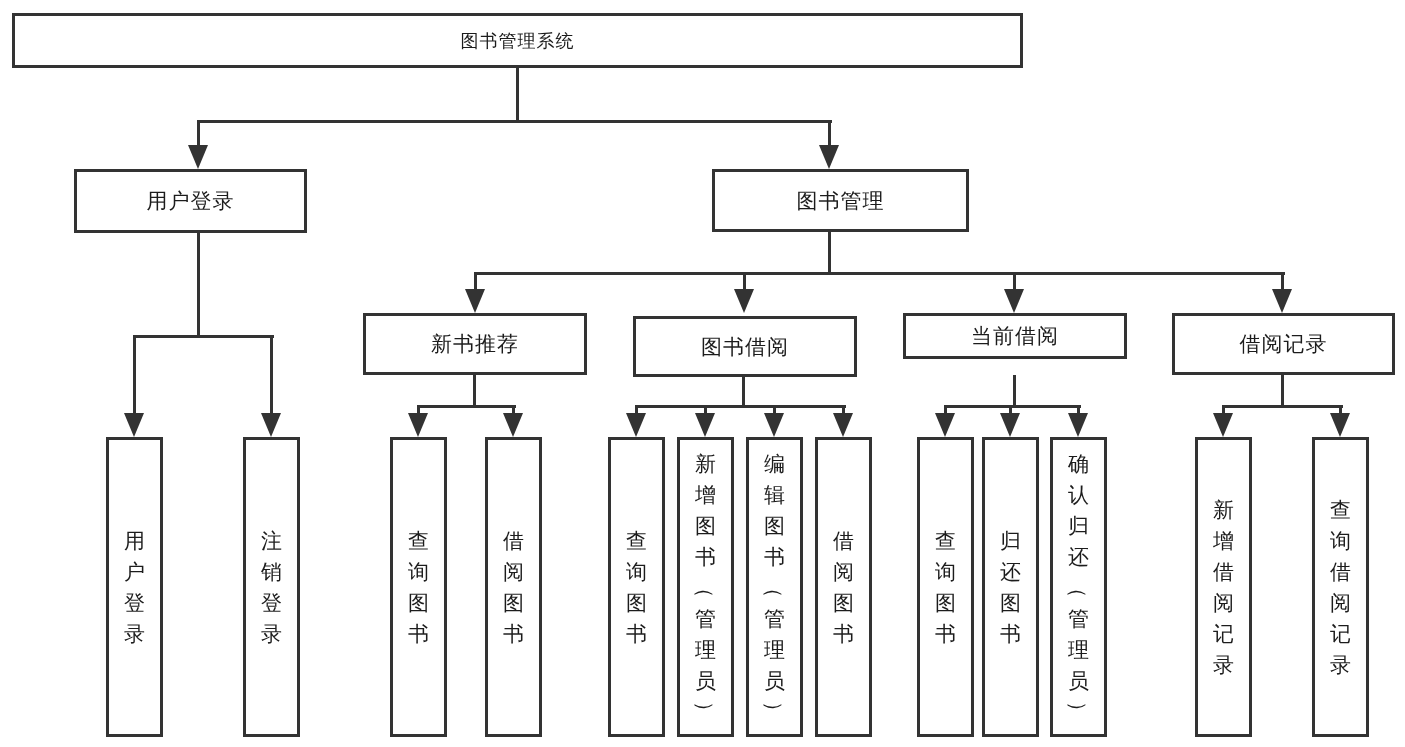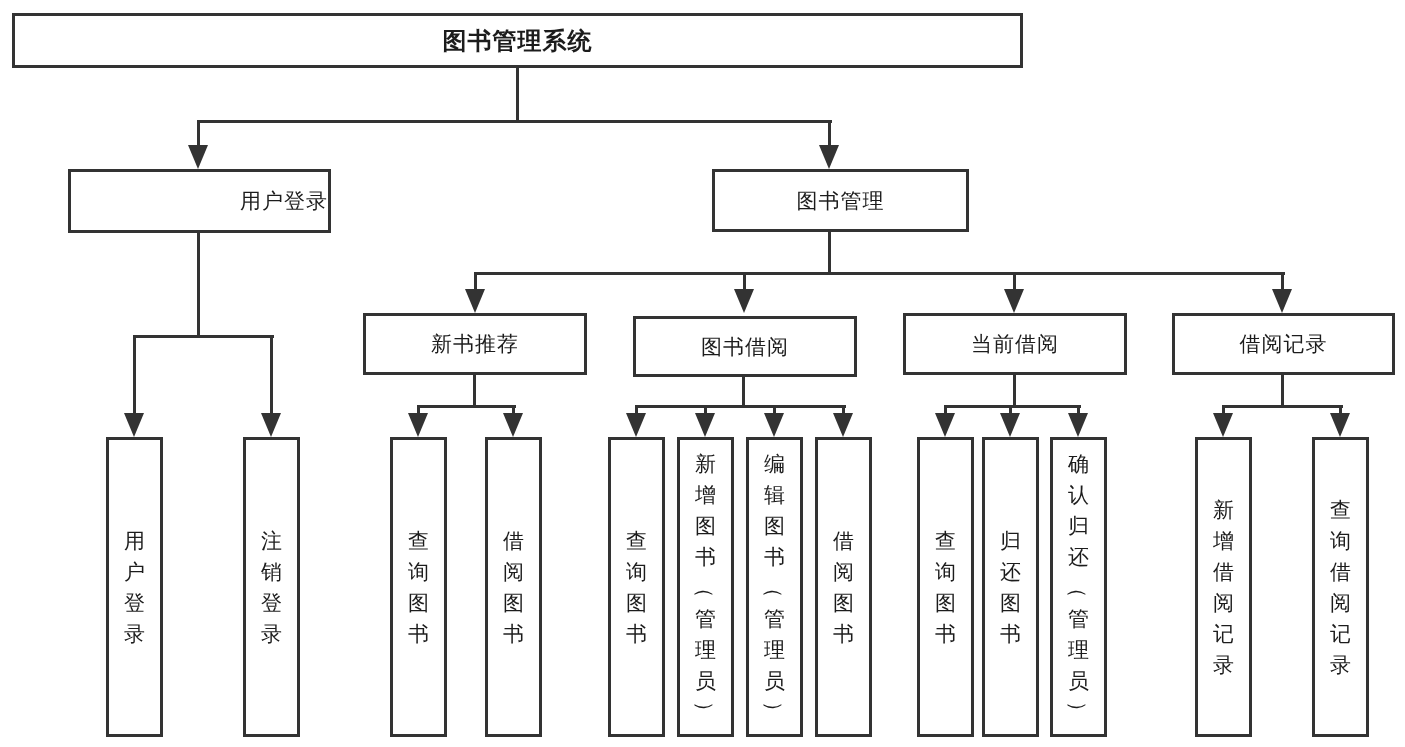"图书管理系统" .root-box { font-size: 24px -> 18px; font-weight: bold -> none }
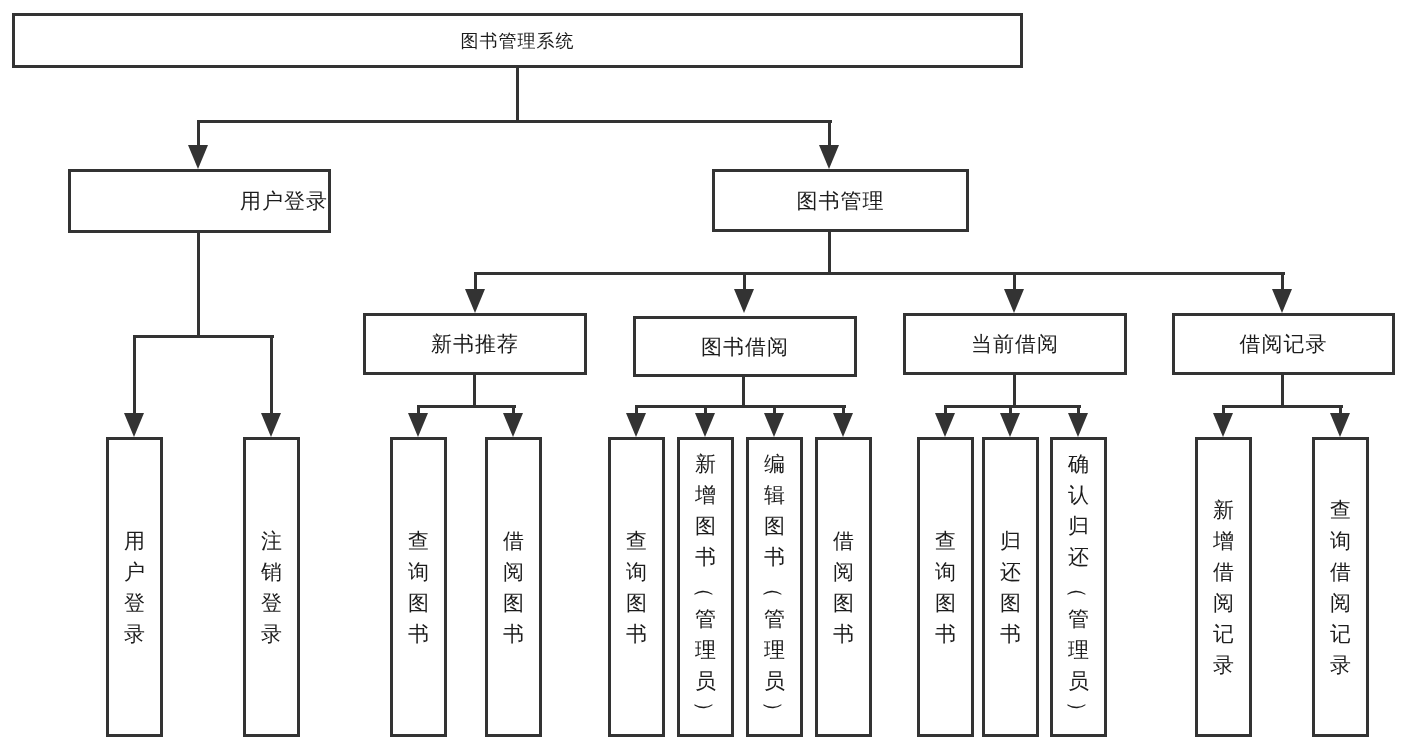"用户登录" div.hbox { justify-content: flex-end -> none; left: 68px -> 74px; width: 263px -> 233px }
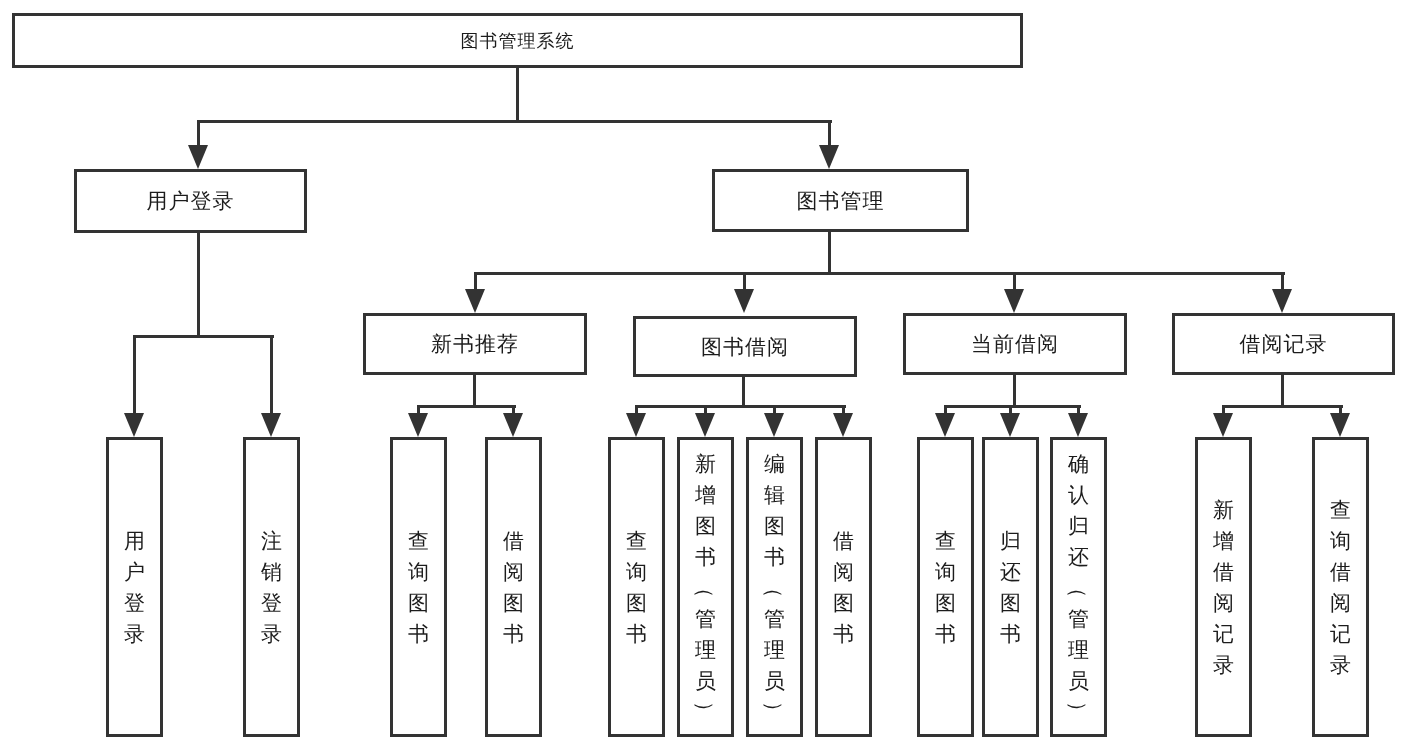"当前借阅" div.hbox { height: 62px -> 46px }
